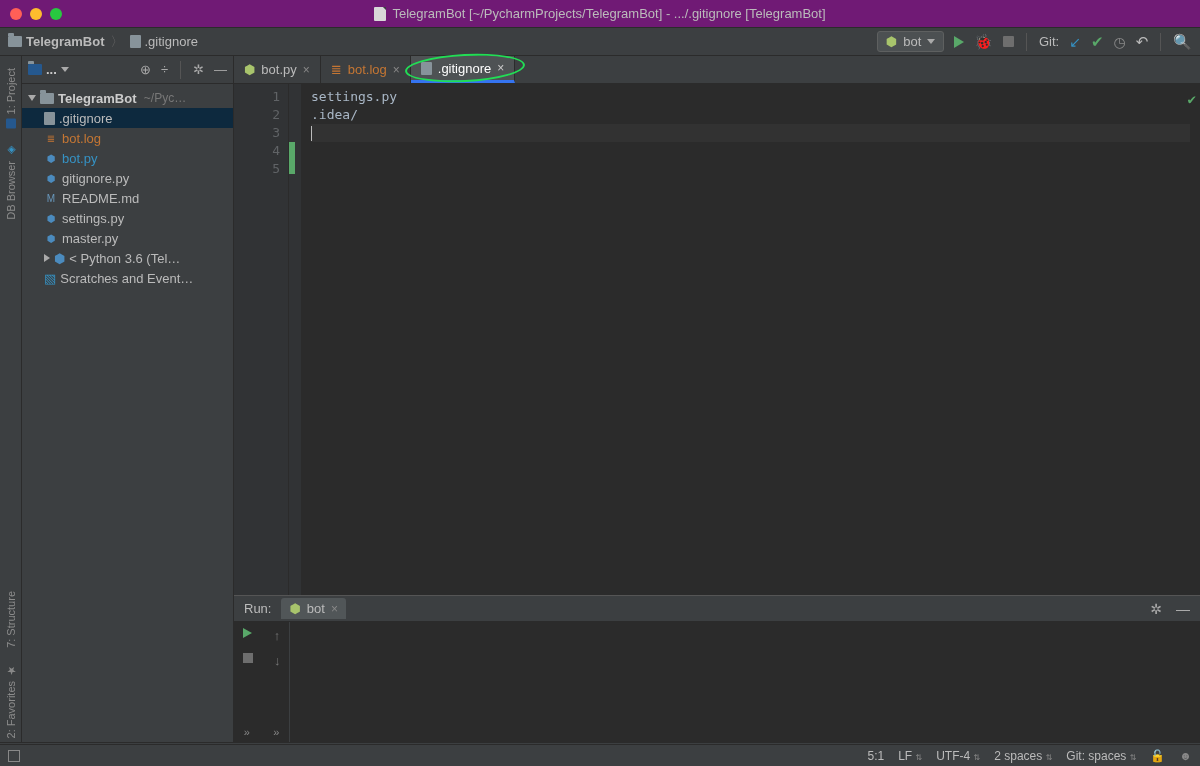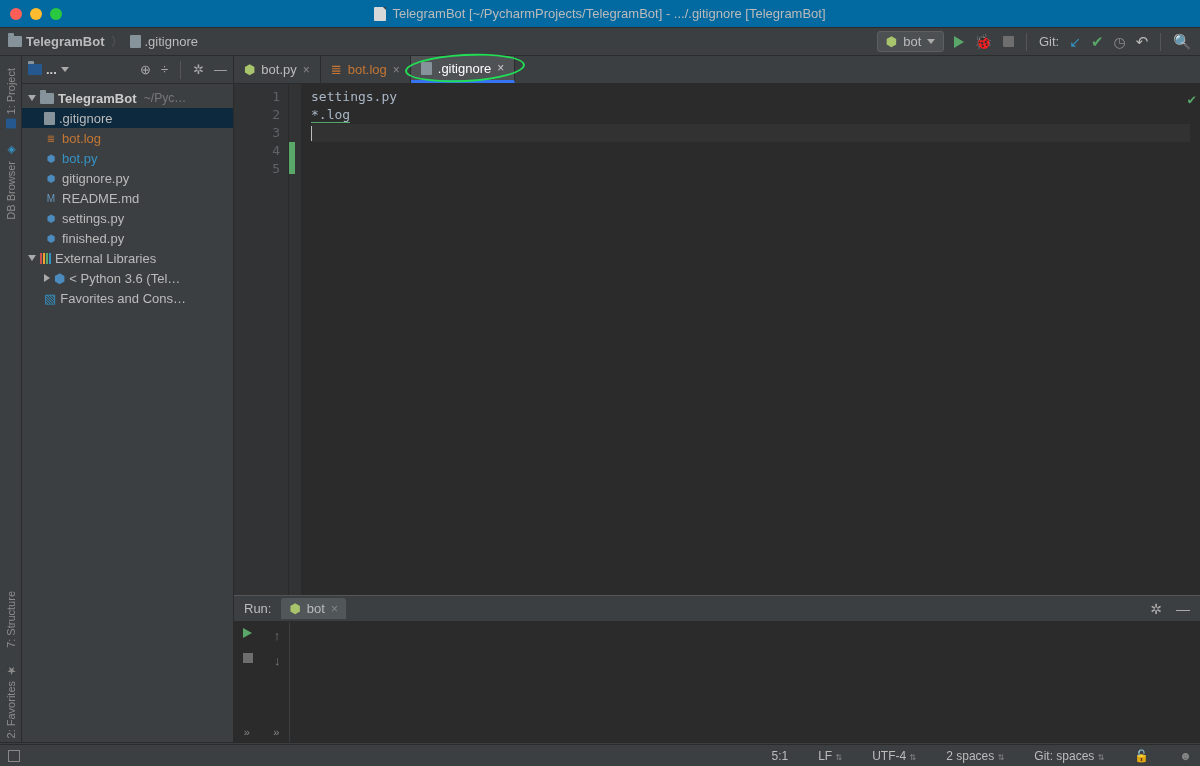"TelegramBot [~/PycharmProjects/TelegramBot] -" .titlebar { background: #0369a1 -> #701a75 }
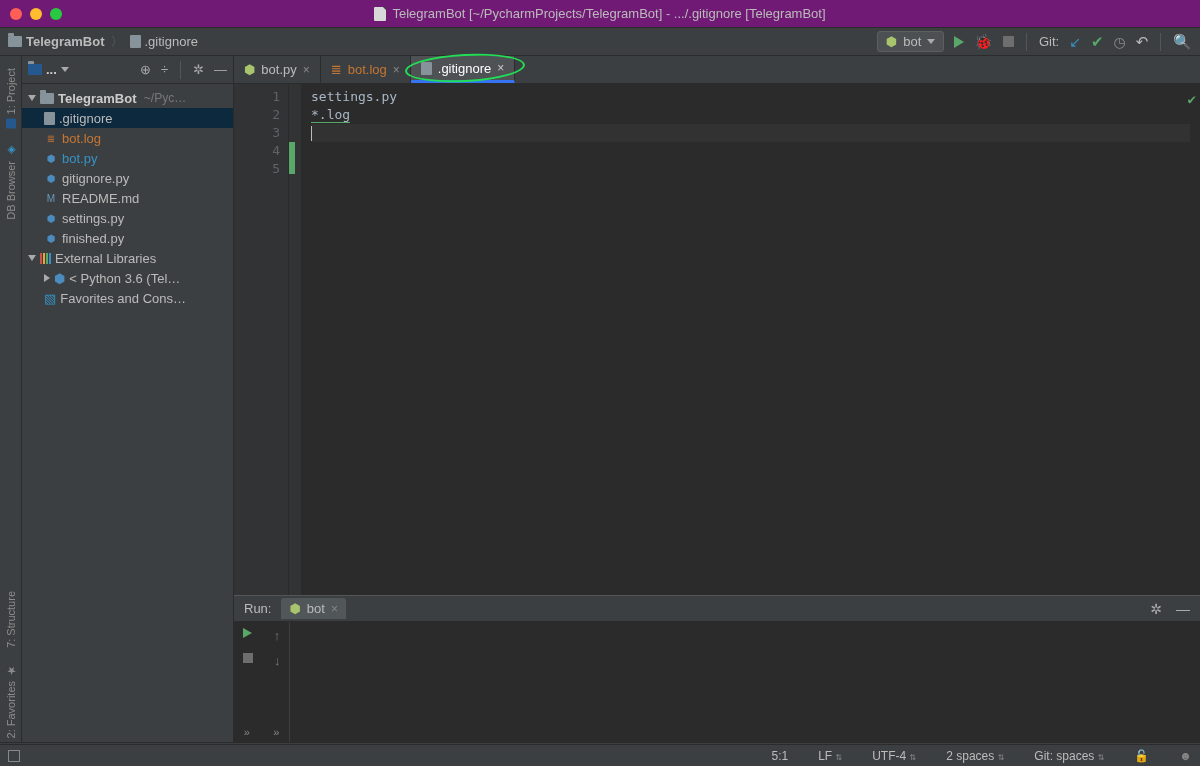".idea/" div.code-line { html: none -> <div>.idea/</div> }
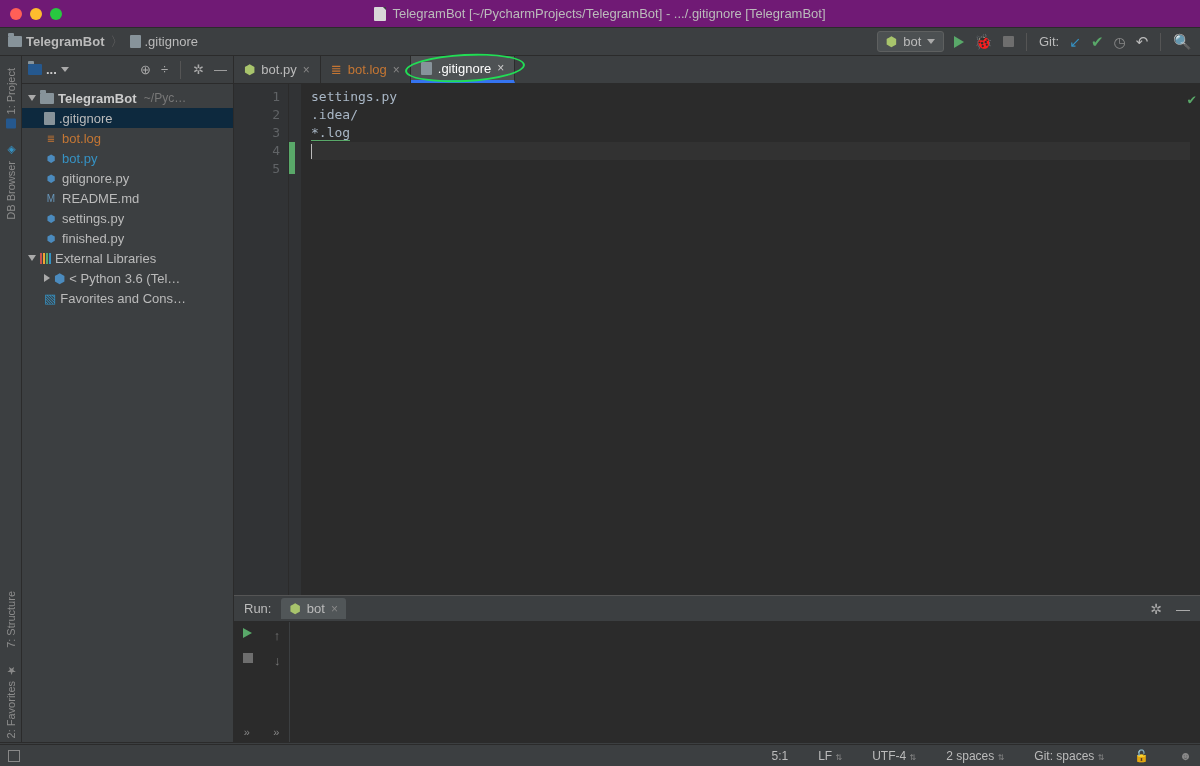"*.log" div.code-line { html: <div><span>*.log</span></div> -> none }
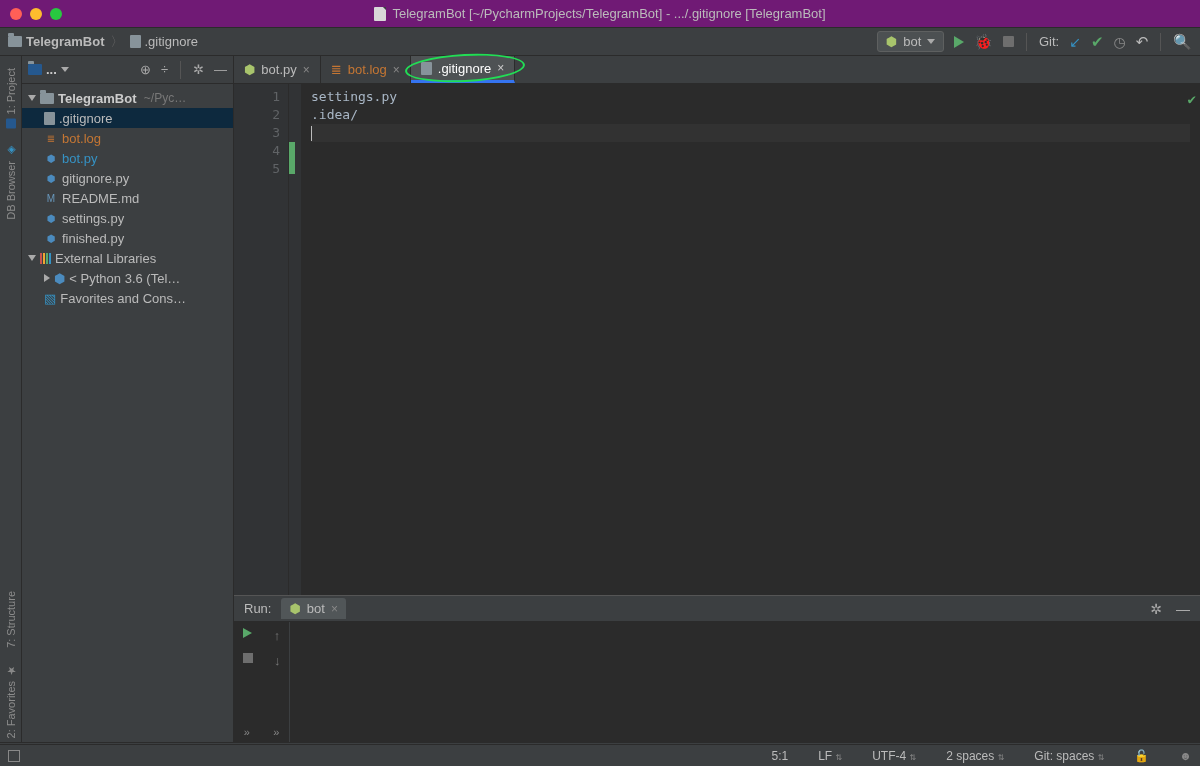"finished.py" span.tree-text { text: finished.py -> master.py }
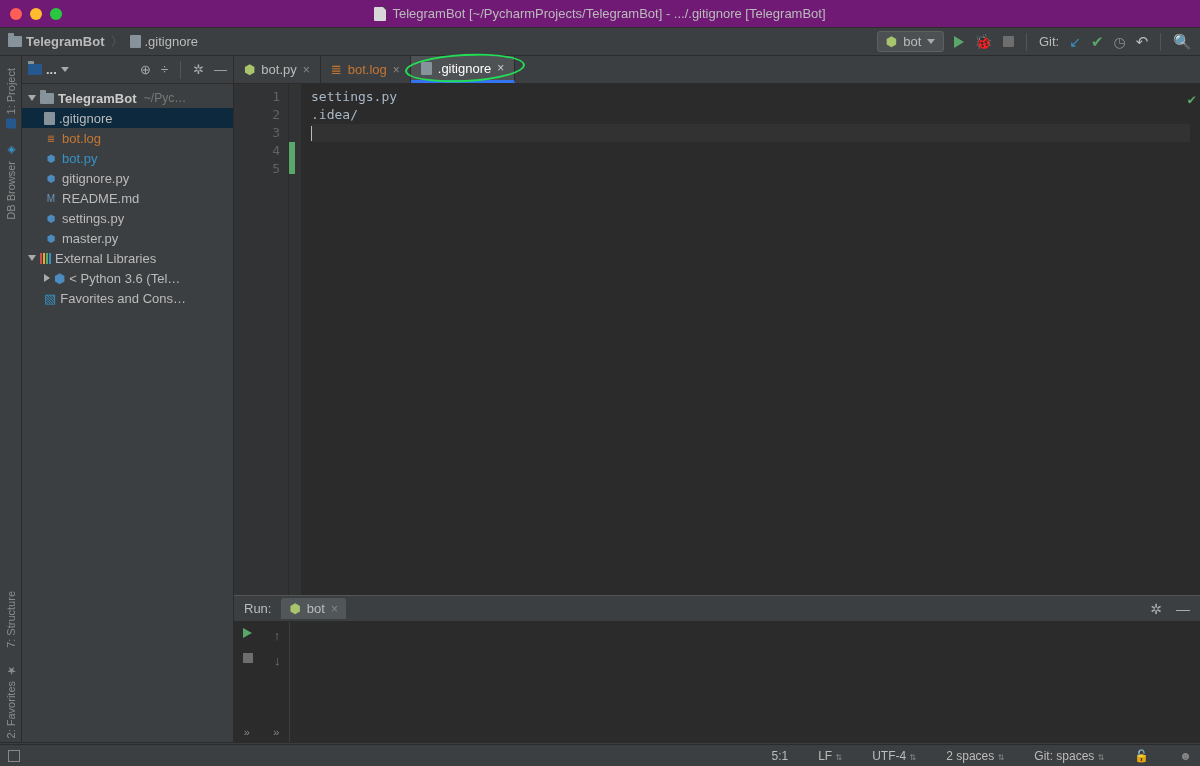"External Libraries" div.tree-row { html: <div> <span></span> <span> <span></span> <span></span> <span></span> <span></span> </span> <span>External Libraries</span> </div> -> none }
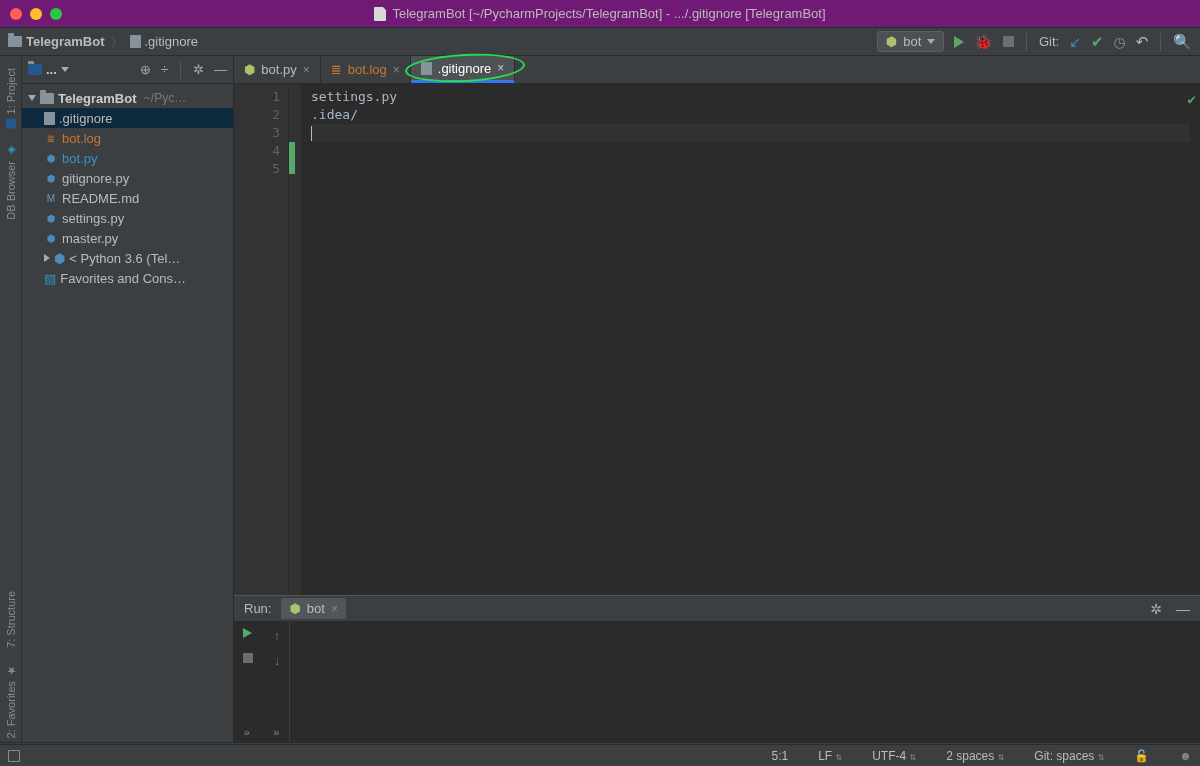"Favorites and Cons…" span.tree-text { text: Favorites and Cons -> Scratches and Event }
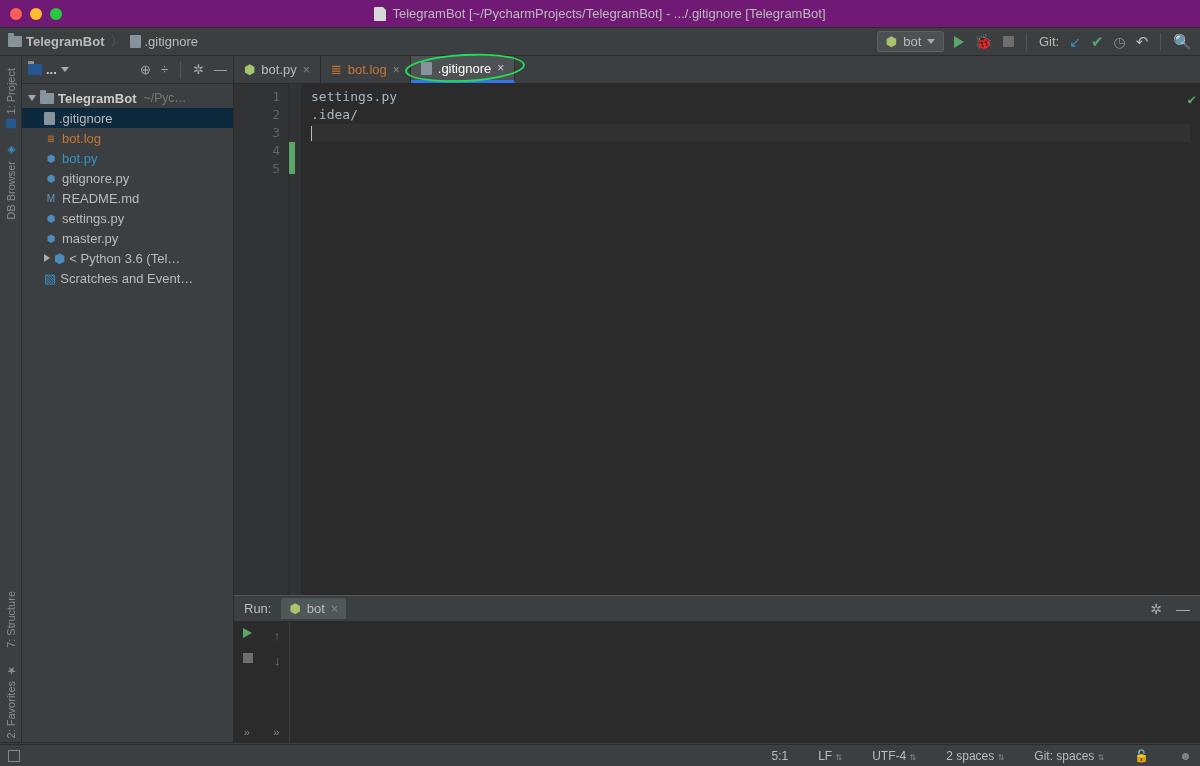"5:1" .bb-right { gap: 30px -> 14px }
